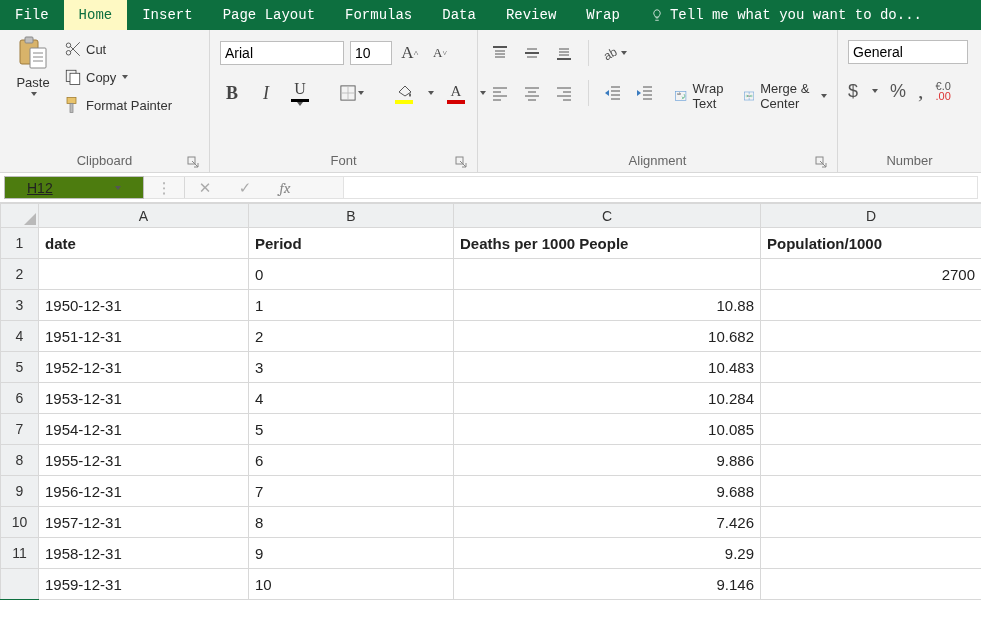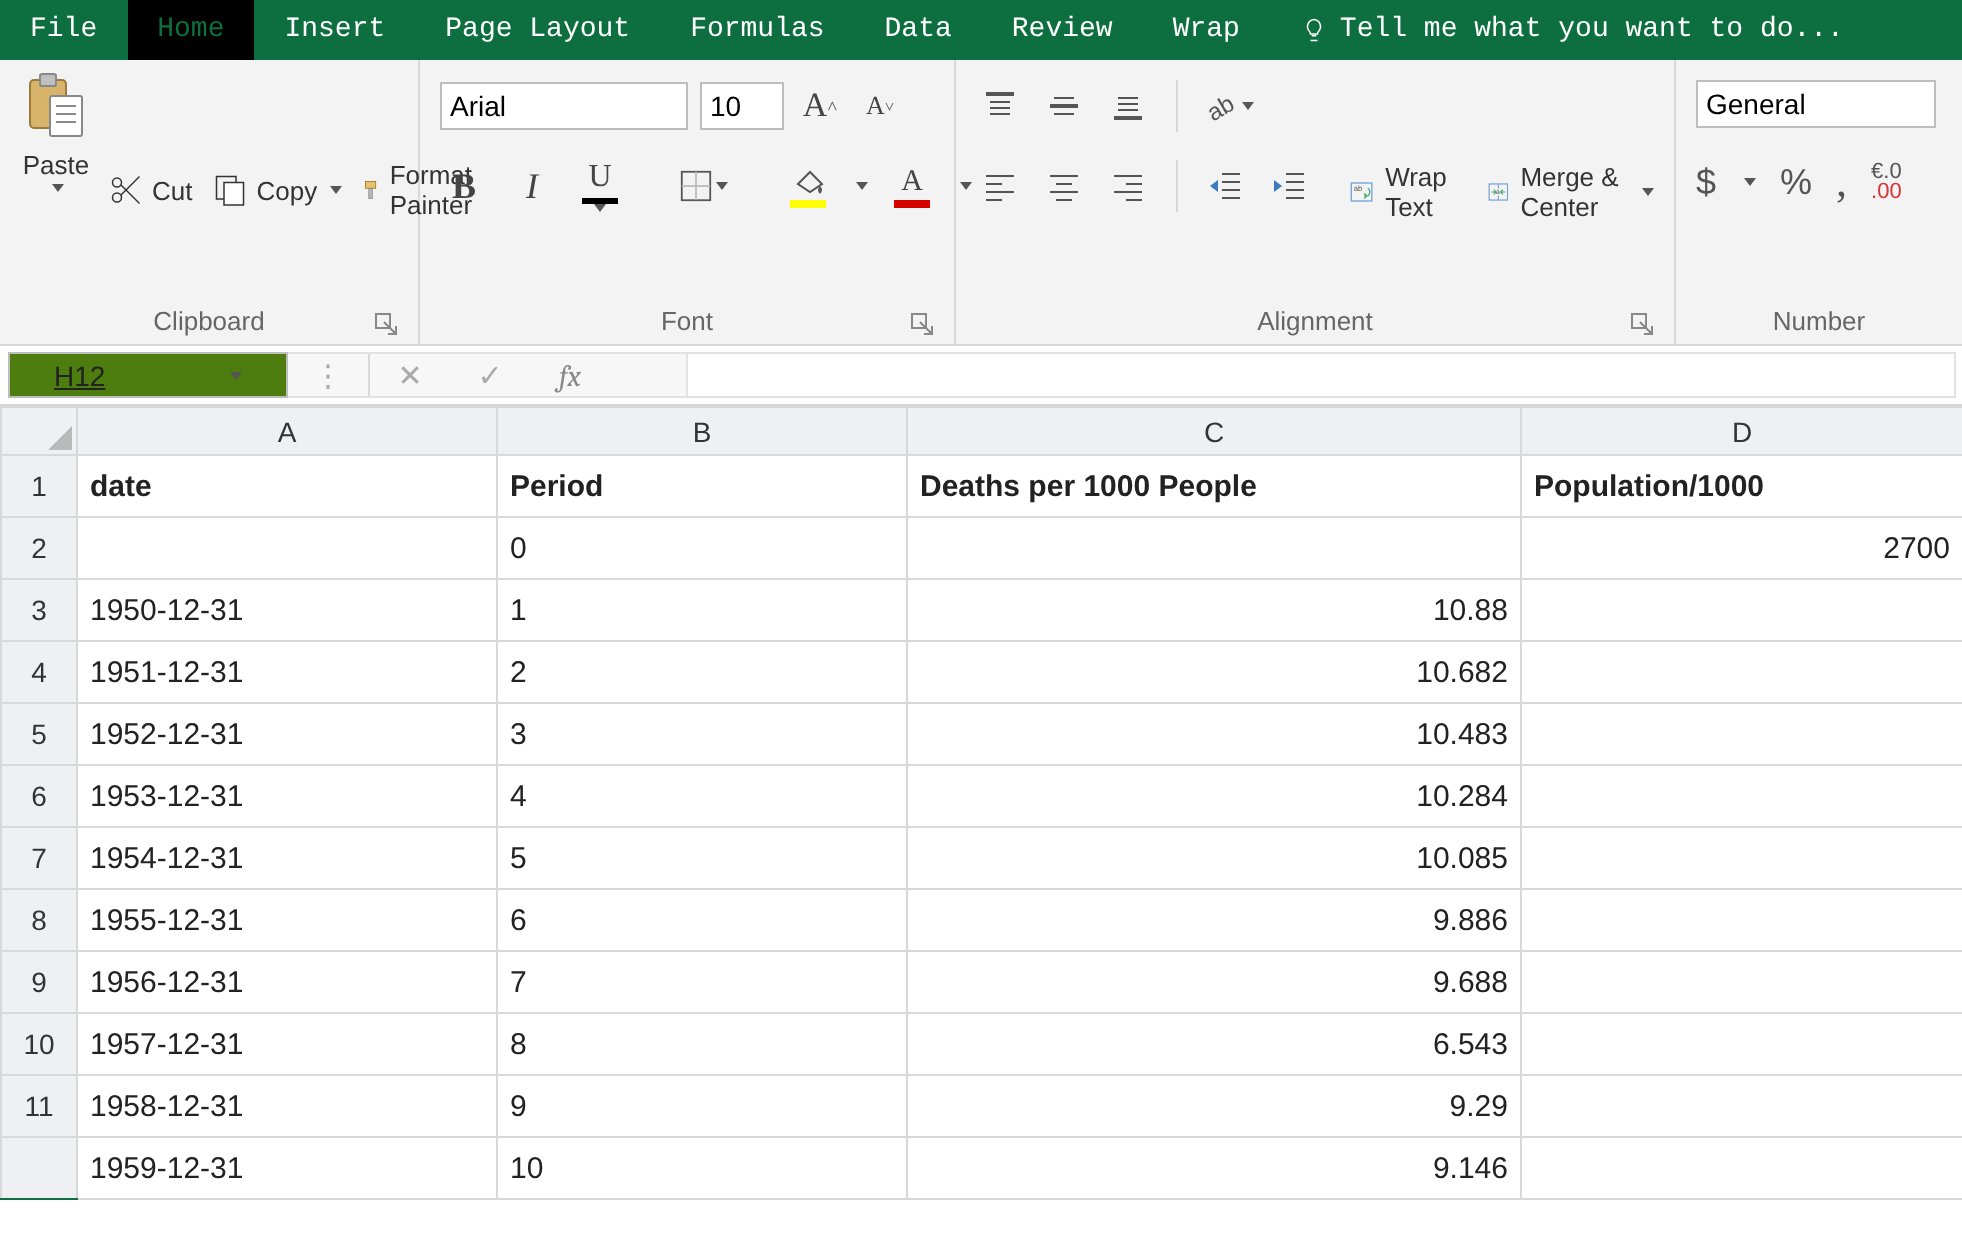"Home" .tabs .tab.active { background: #000000 -> #fef9c3 }
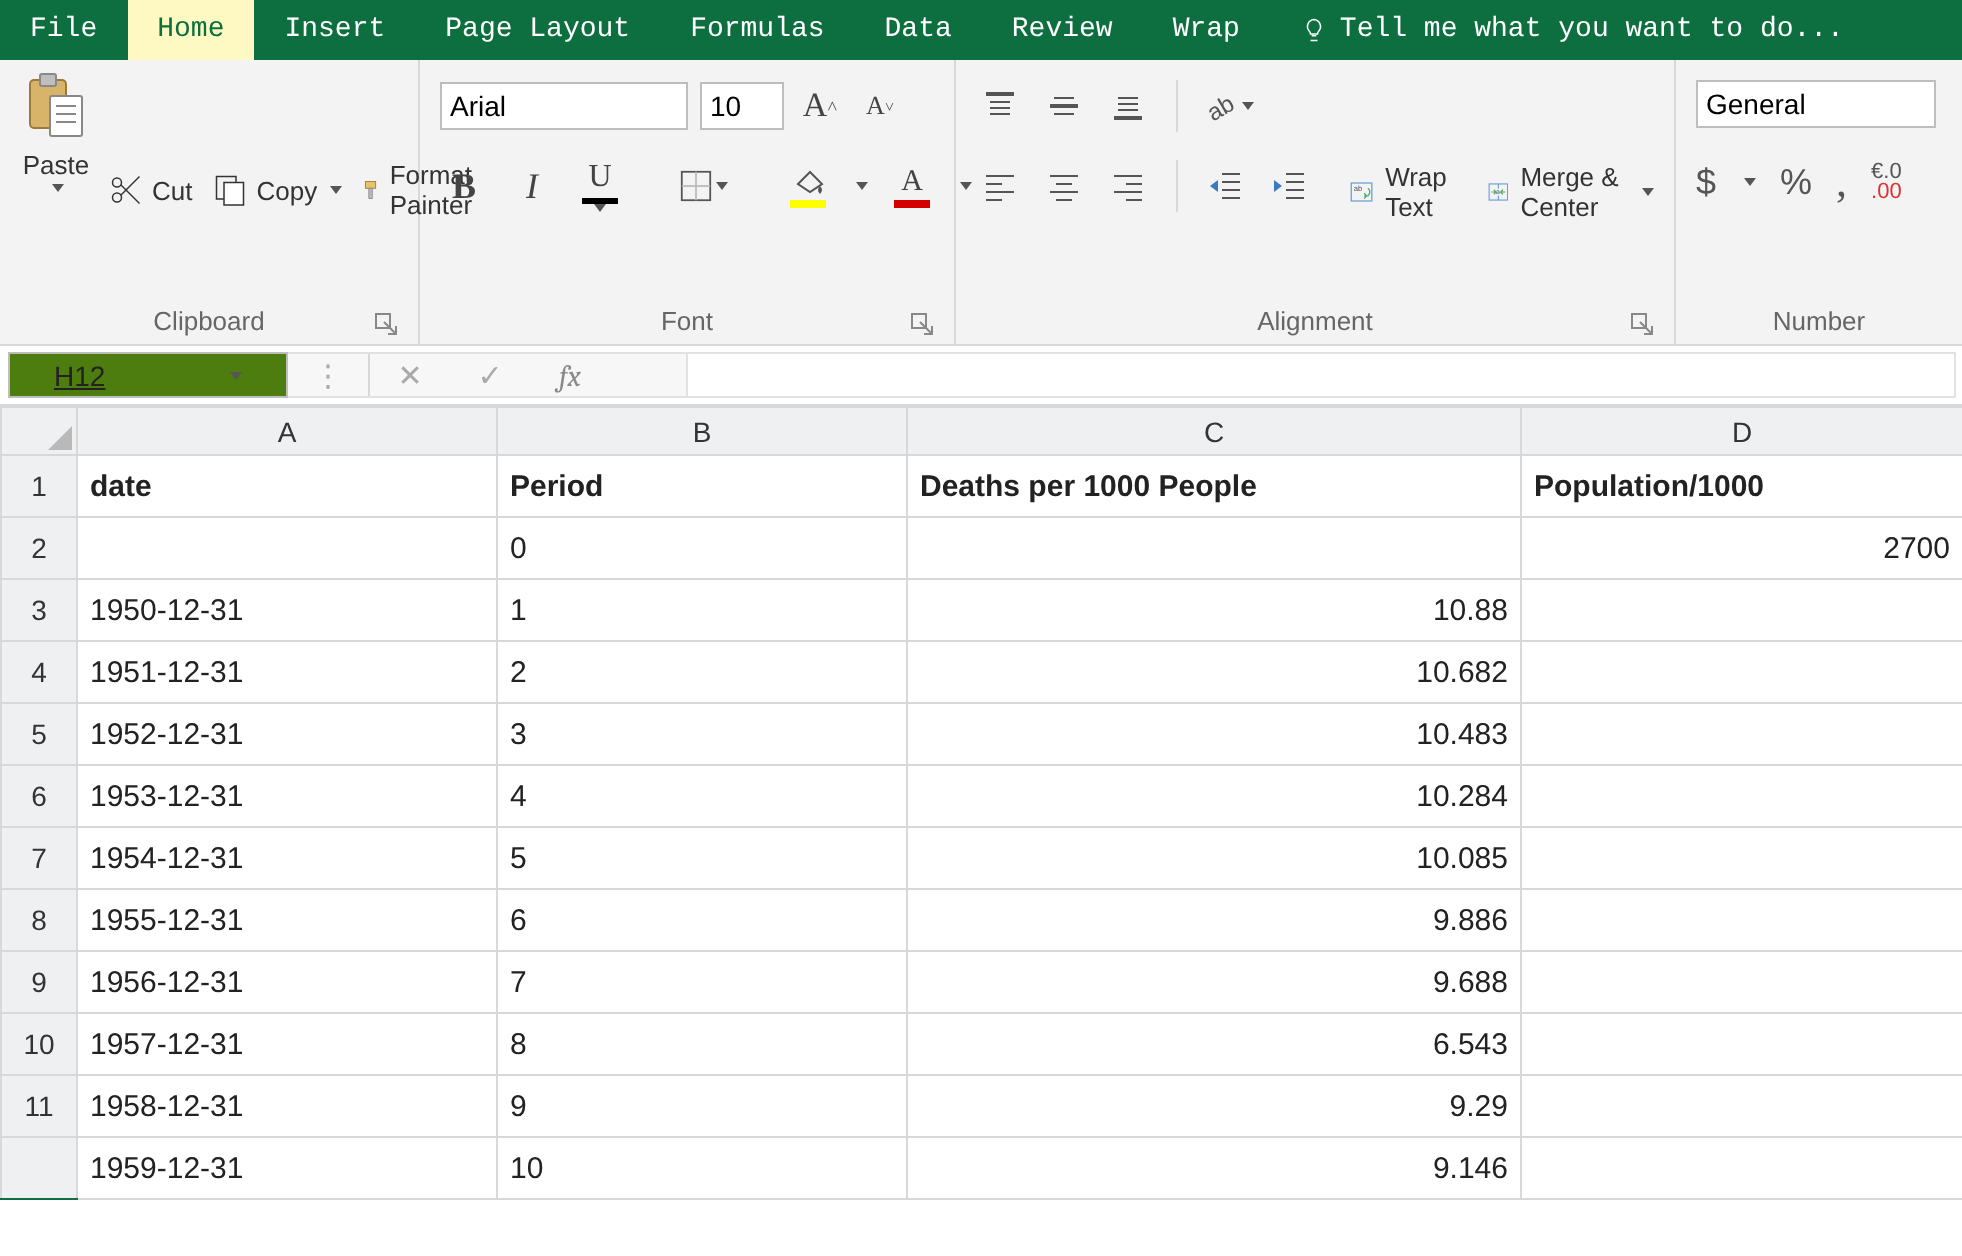"Cut" div { flex-direction: row -> column }
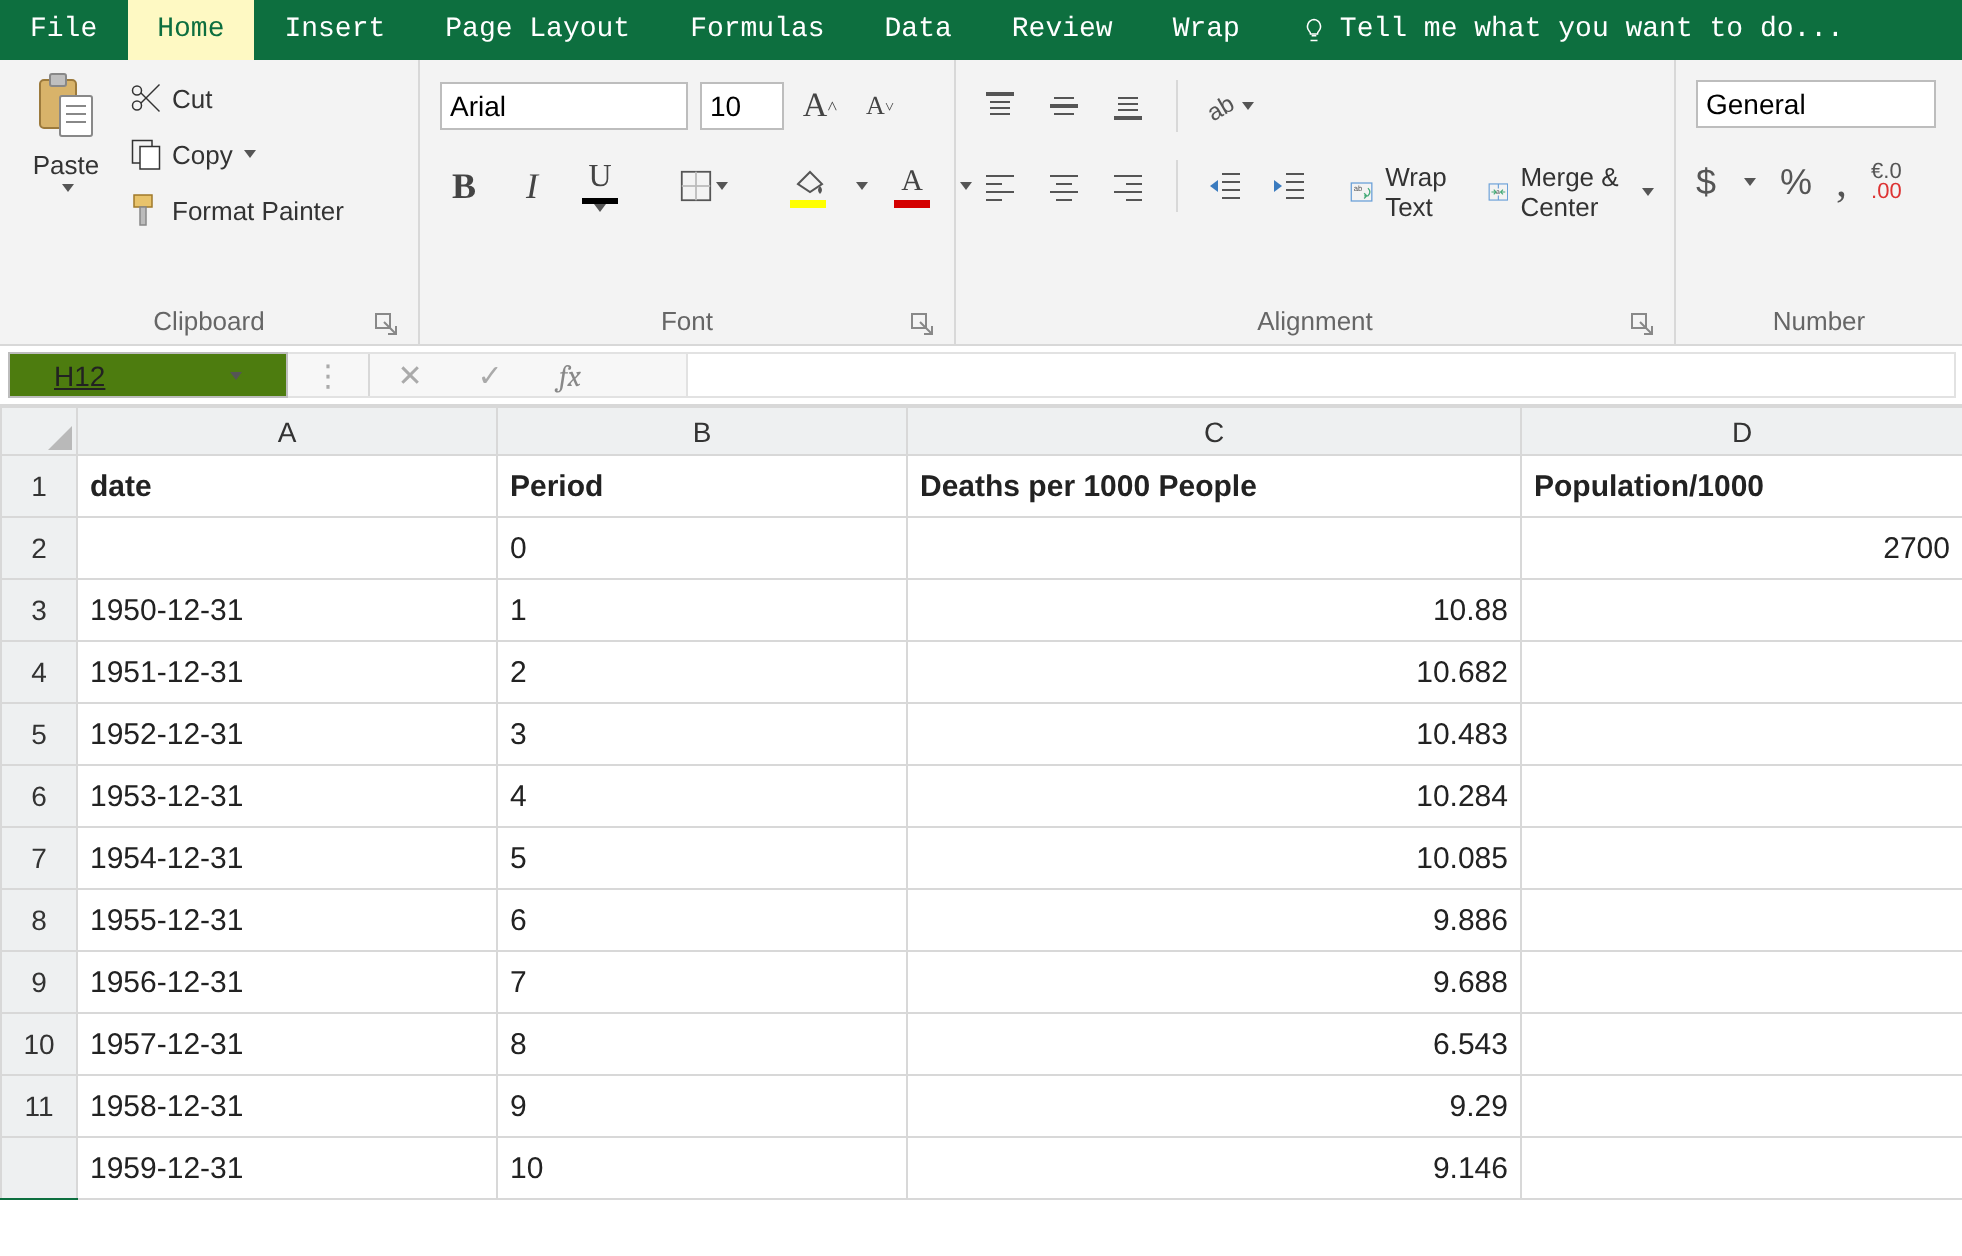"6.543" td.num { text: 6.543 -> 7.426 }
